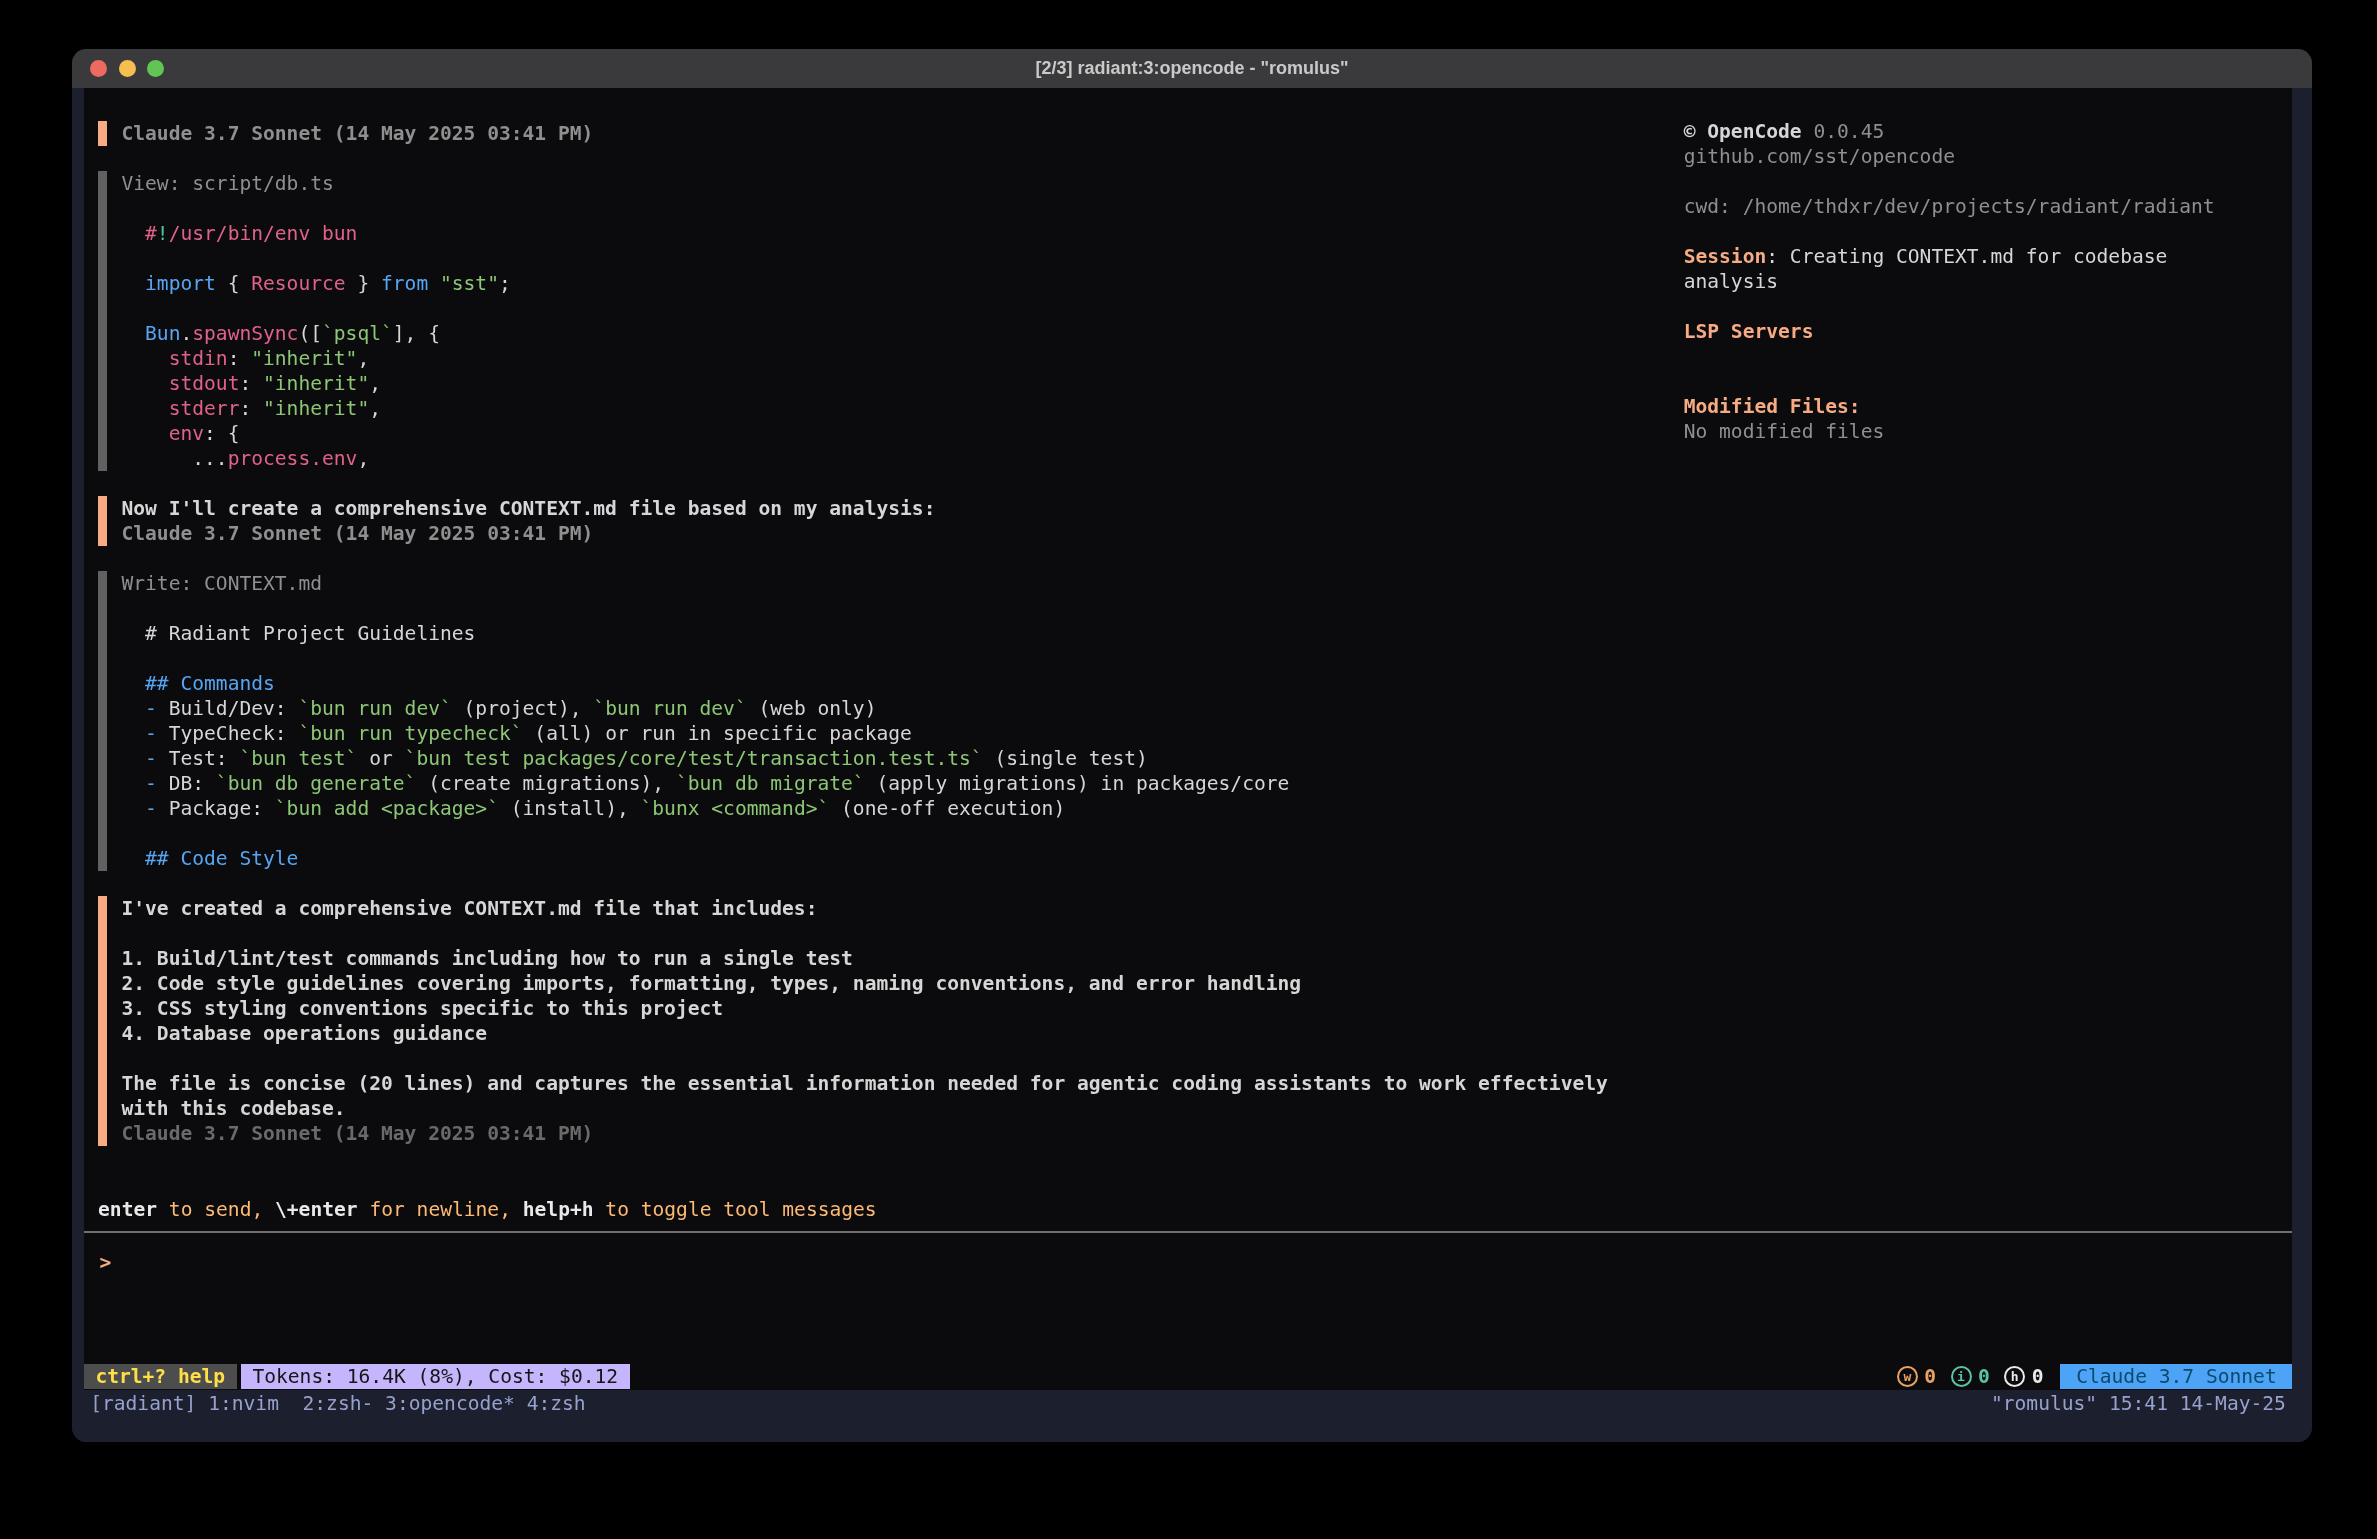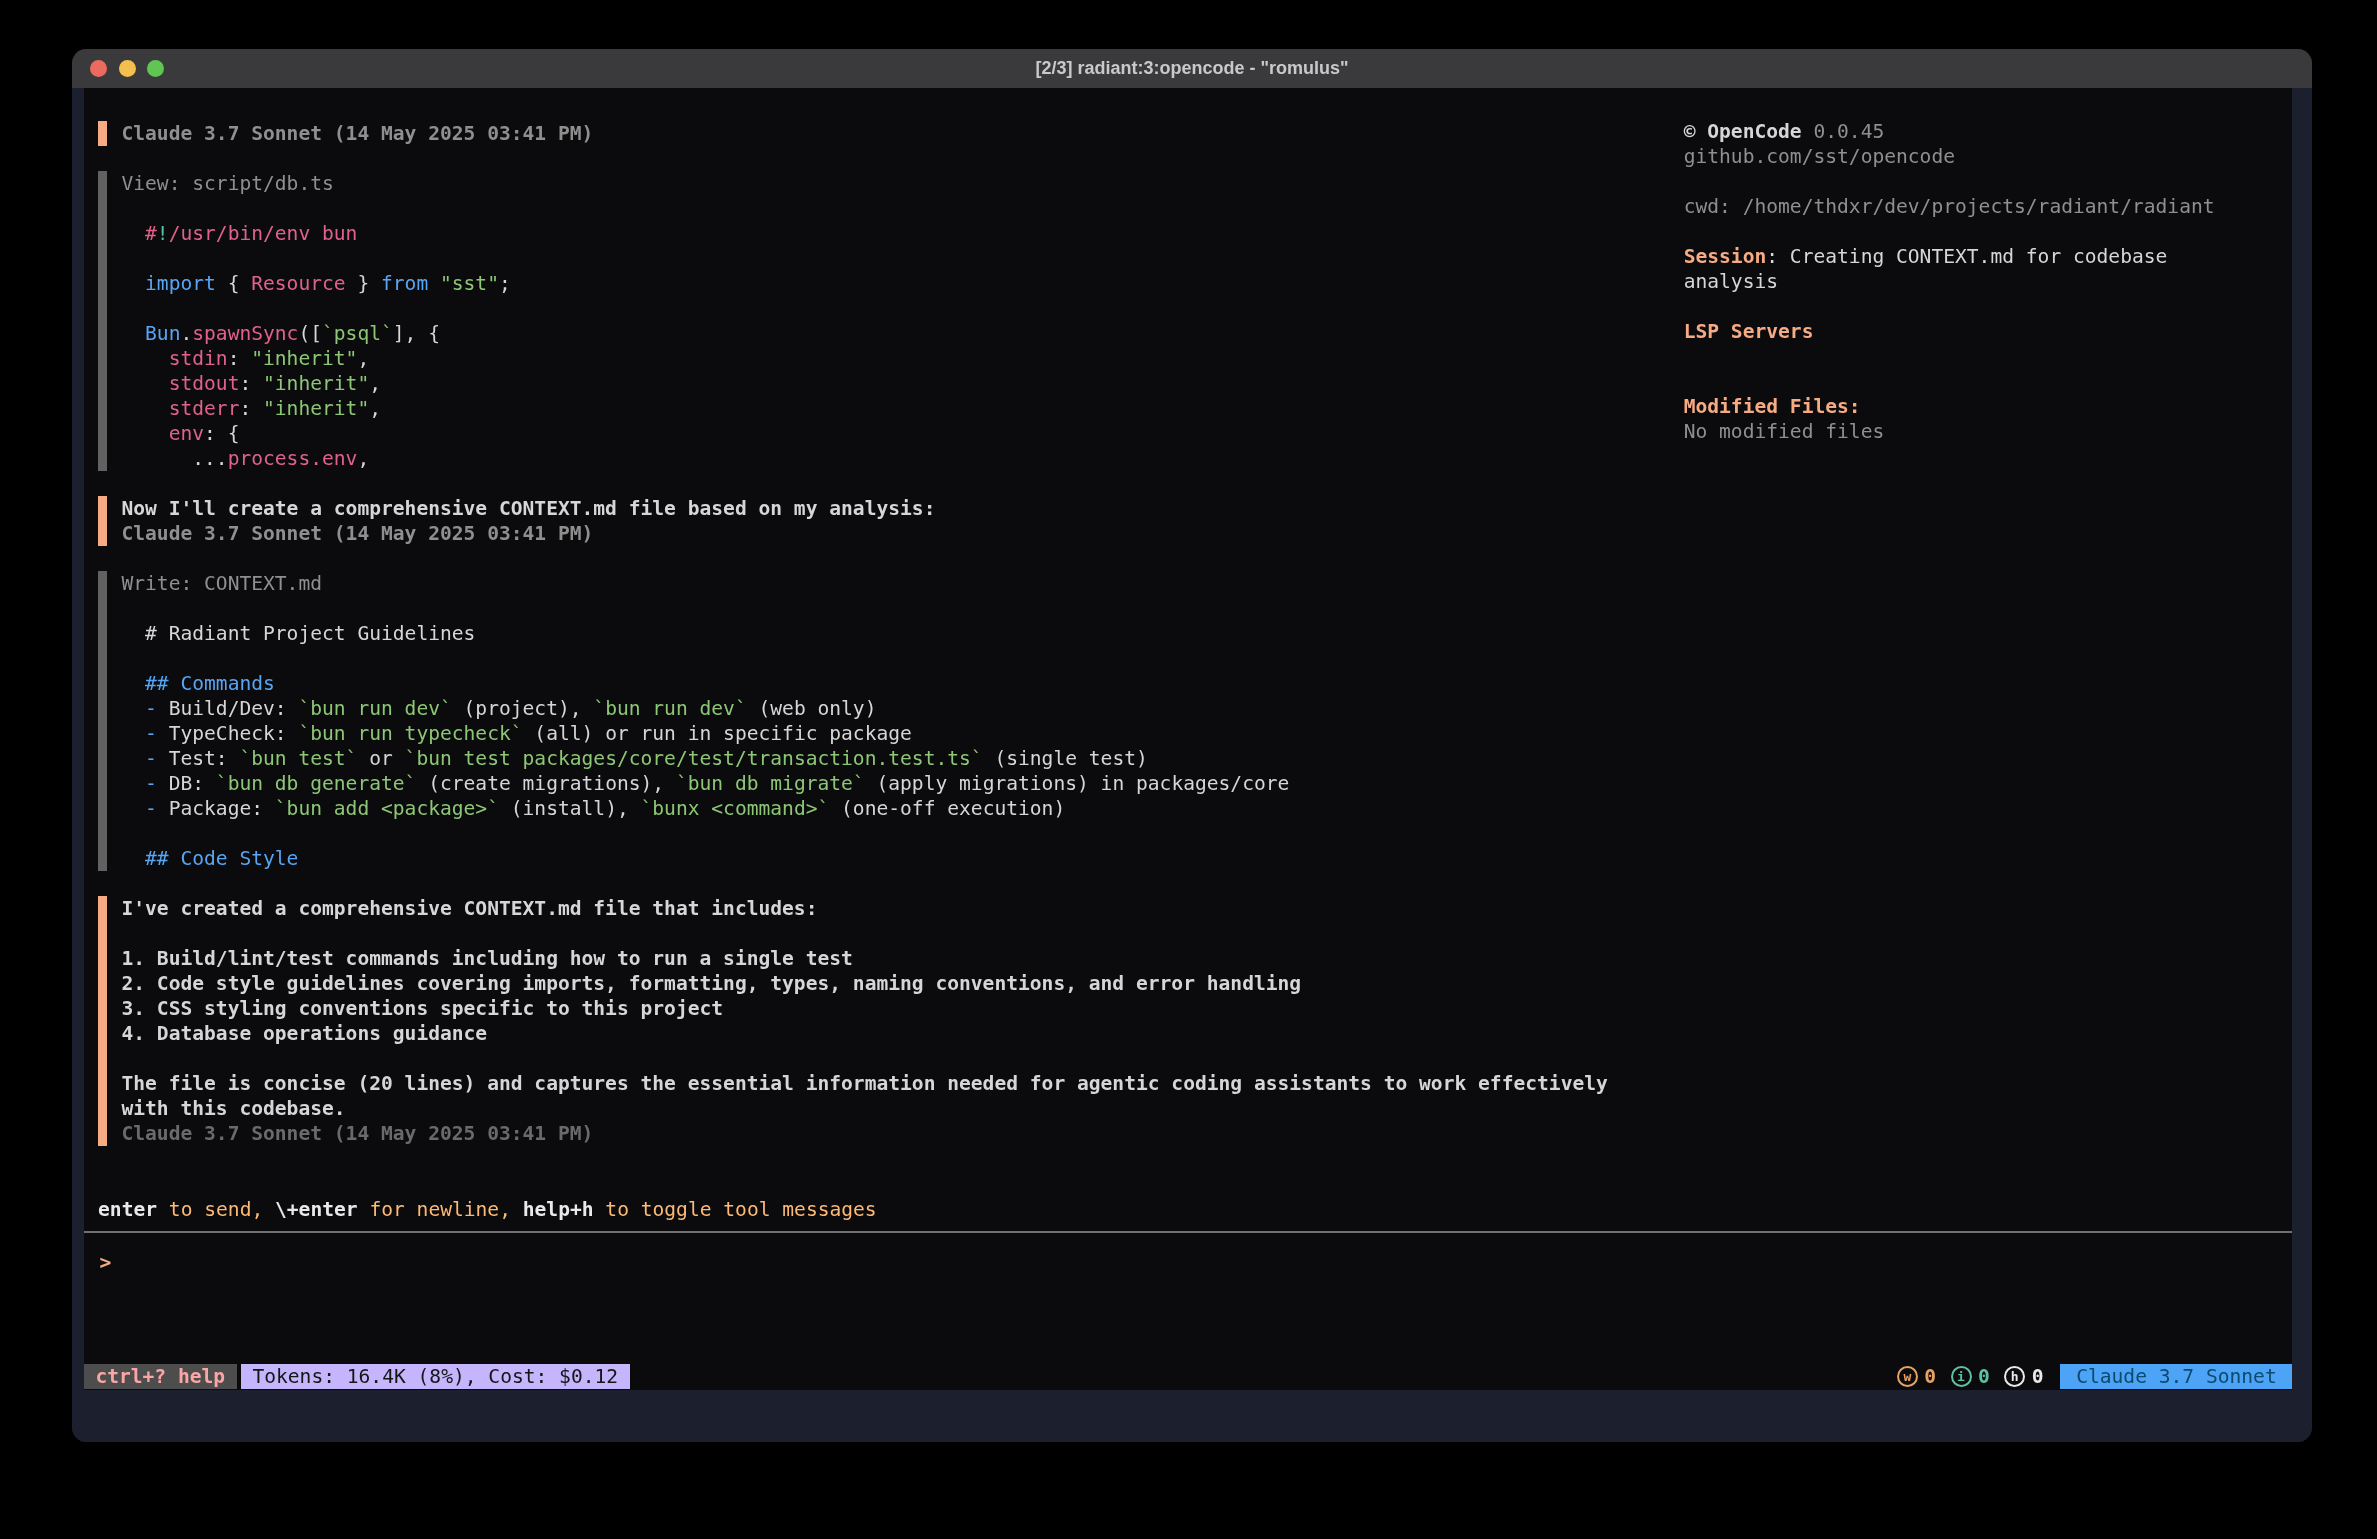"ctrl+? help" .chip-help { color: #fca5a5 -> #fde047 }
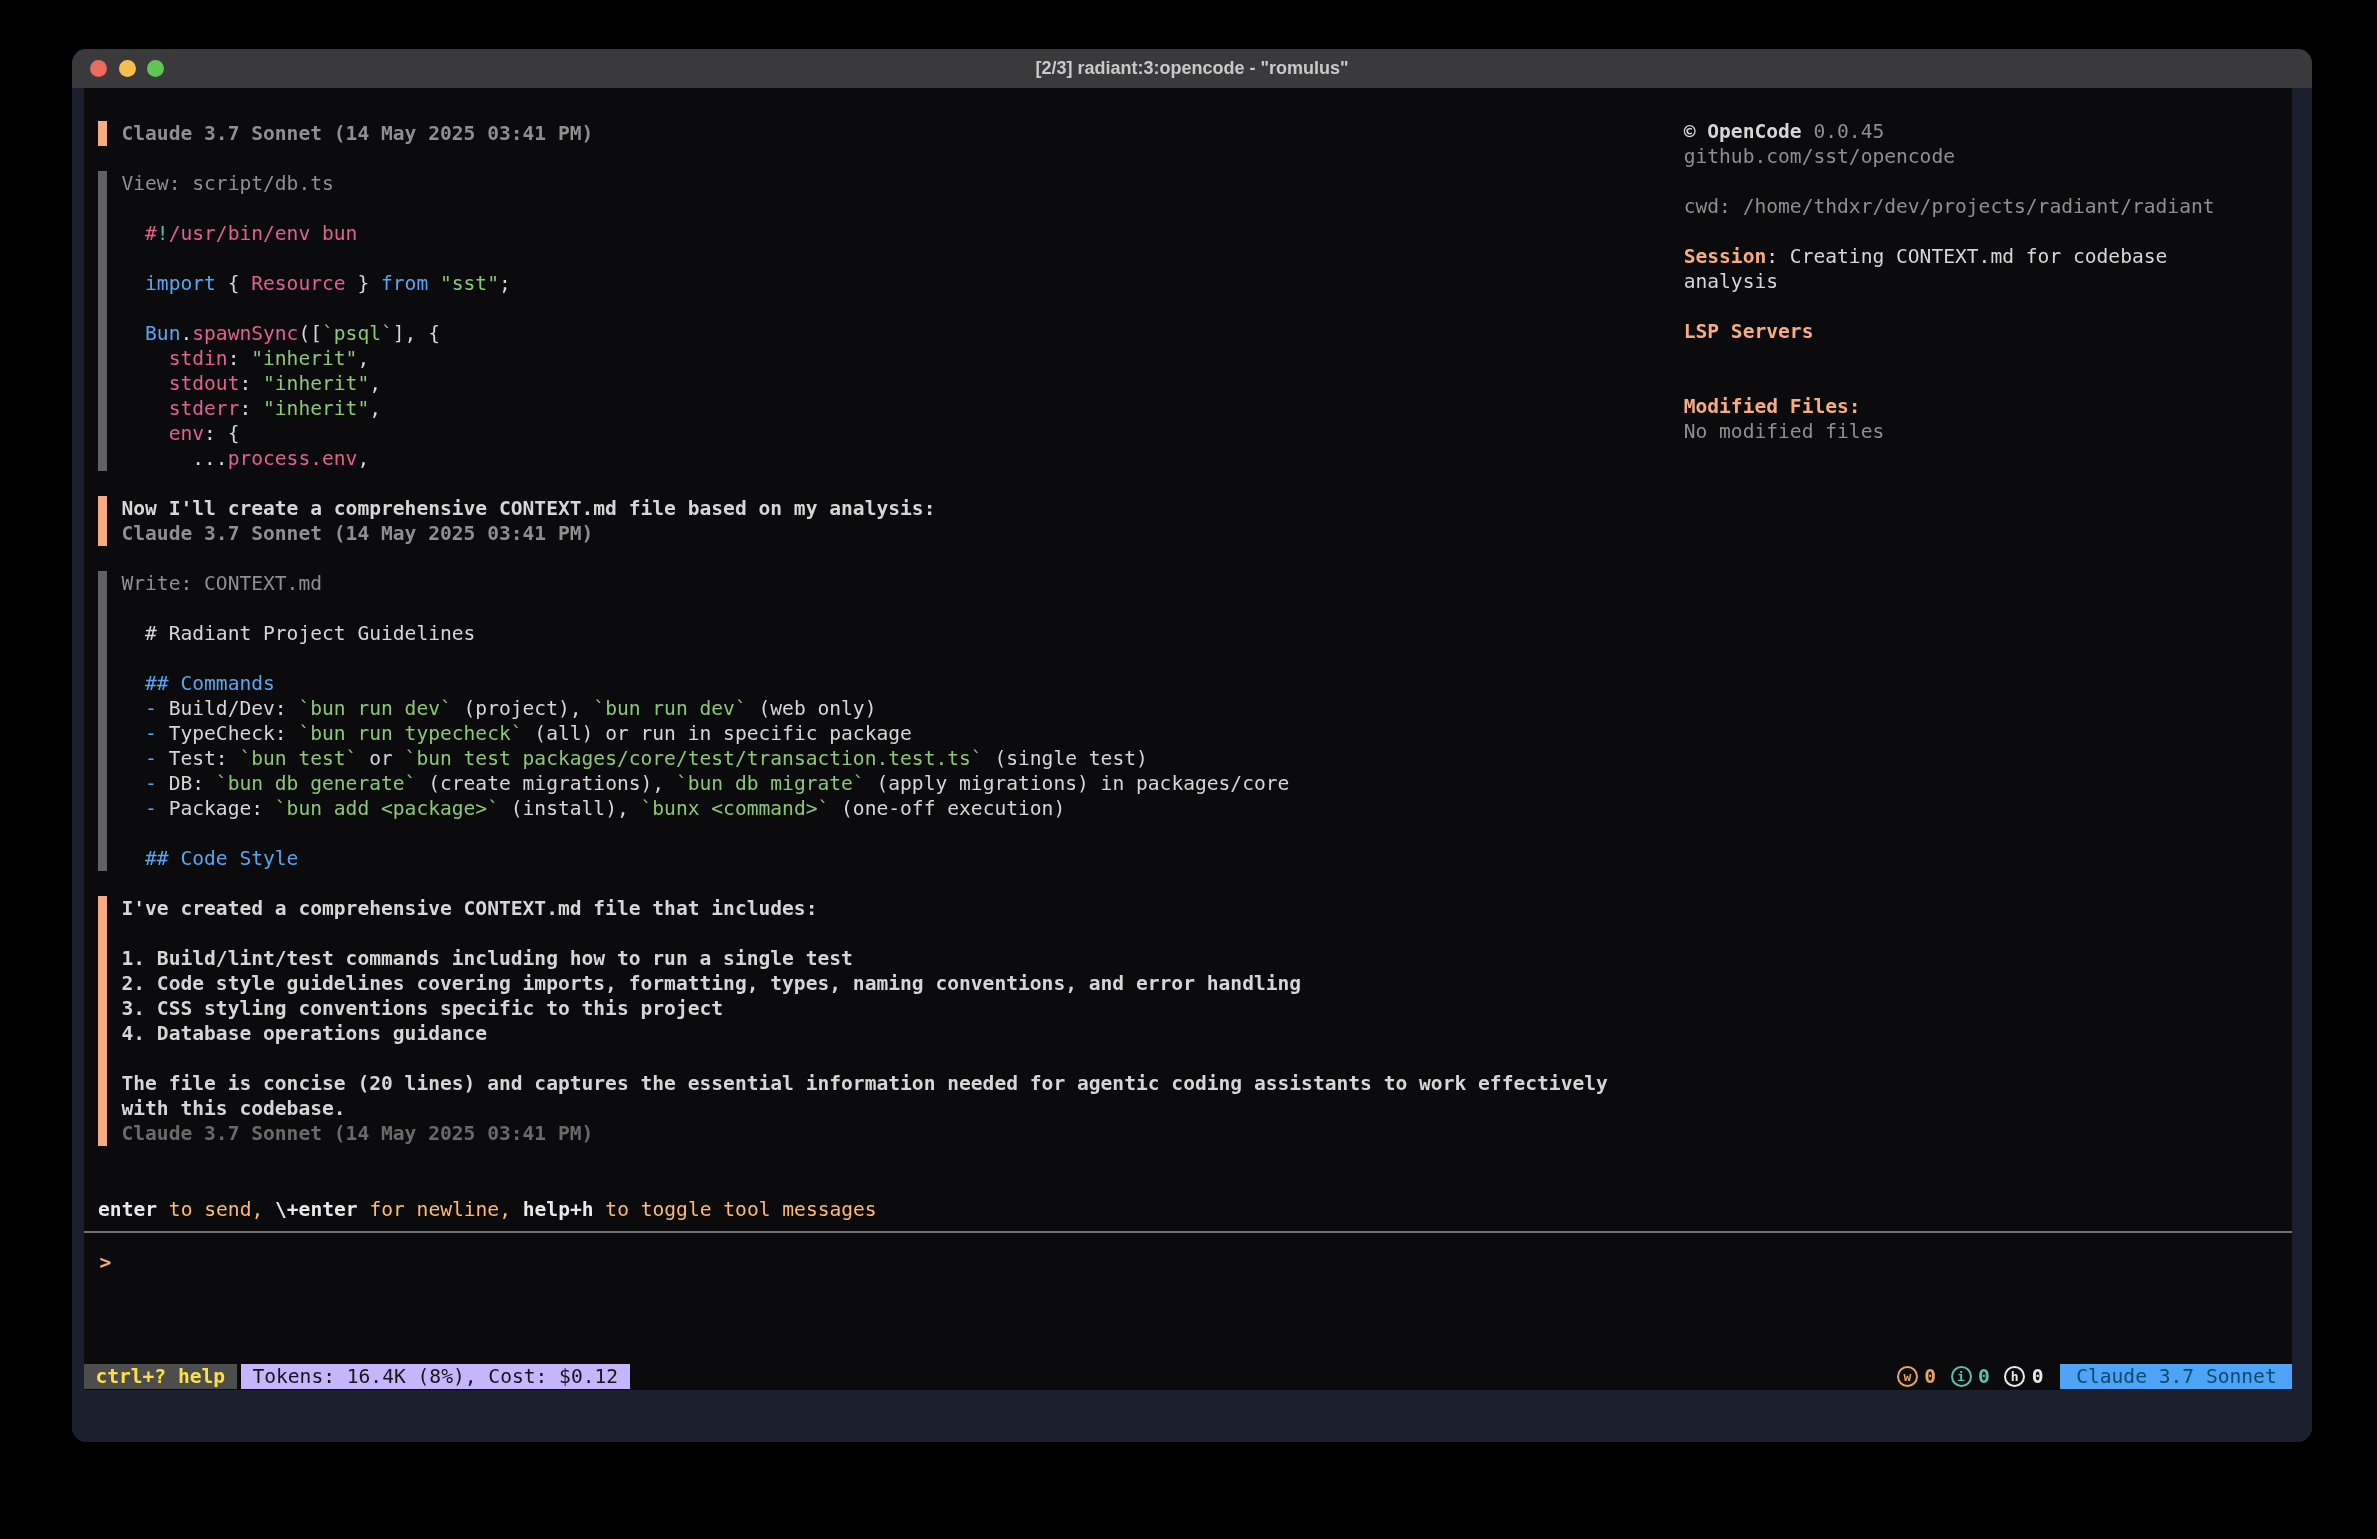"[radiant] 1:nvim 2:zsh- 3:opencode*" div.tmuxbar { html: none -> <div> <span>[radiant] 1:nvim 2:zsh- 3:opencode* 4:zsh</span> <span>"romulus" 15:41 14-May-25</span> </div> }
